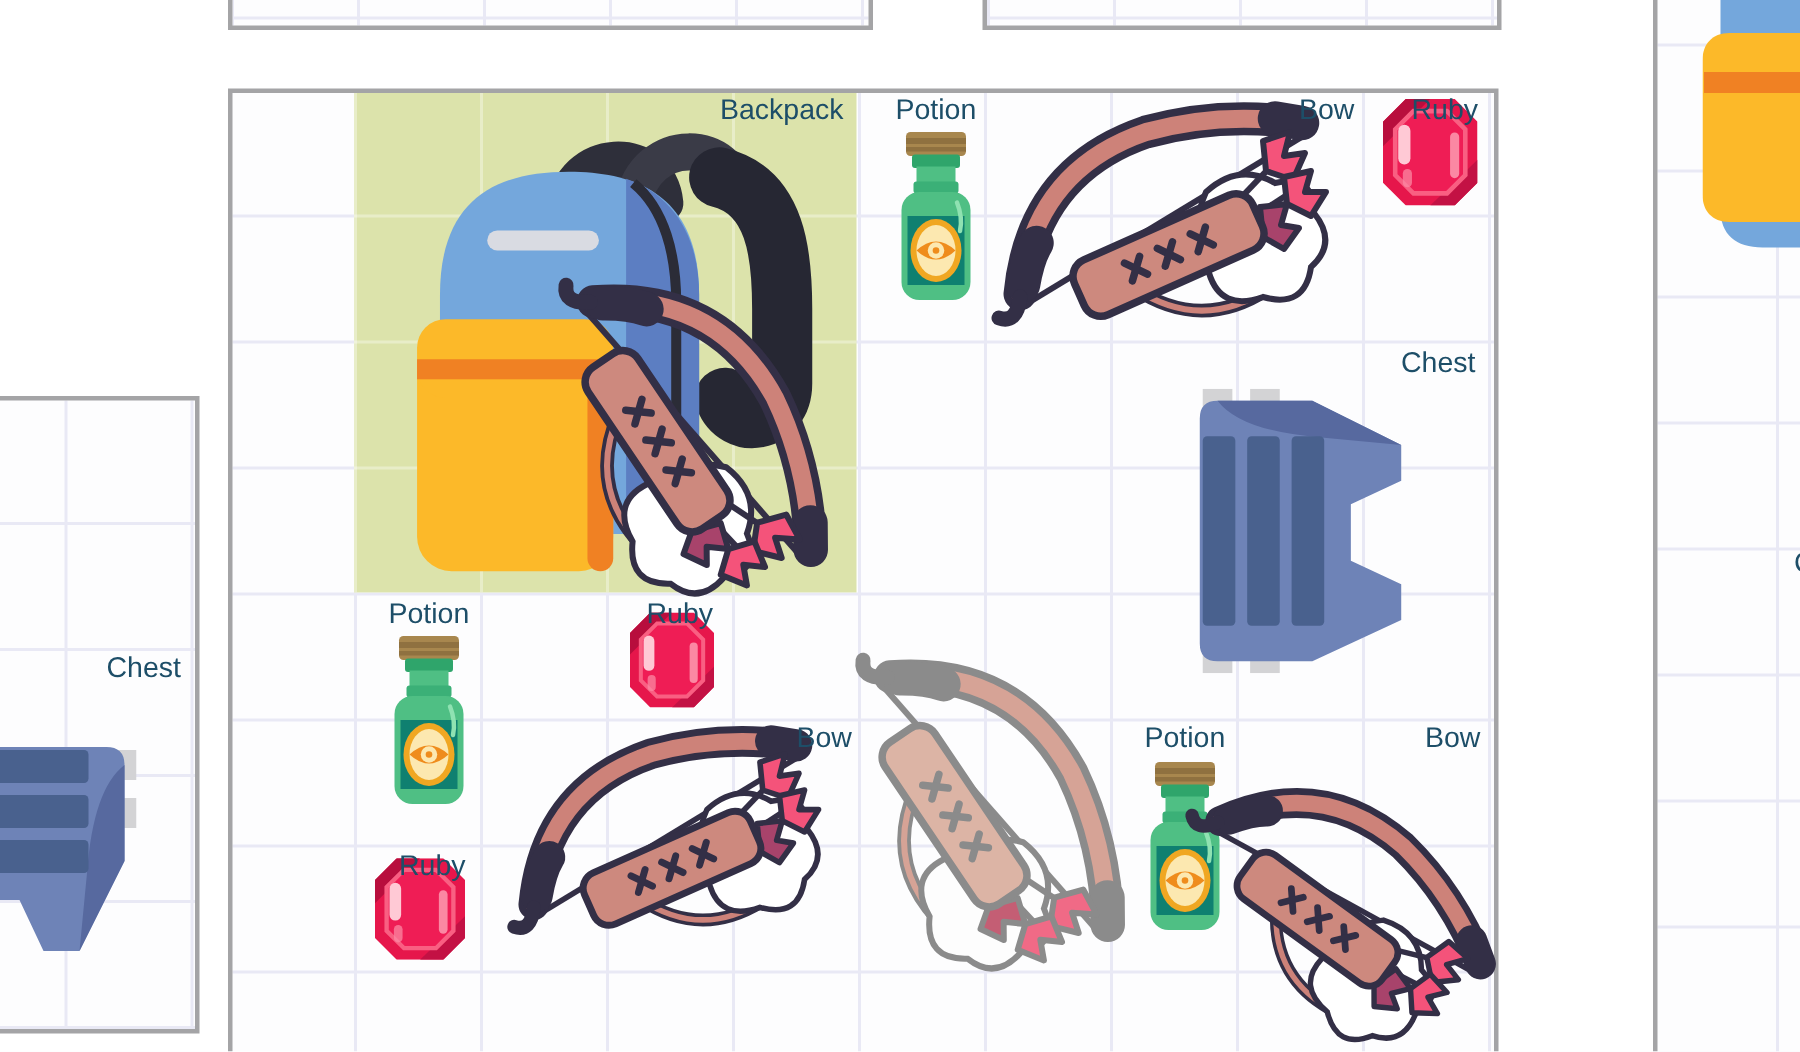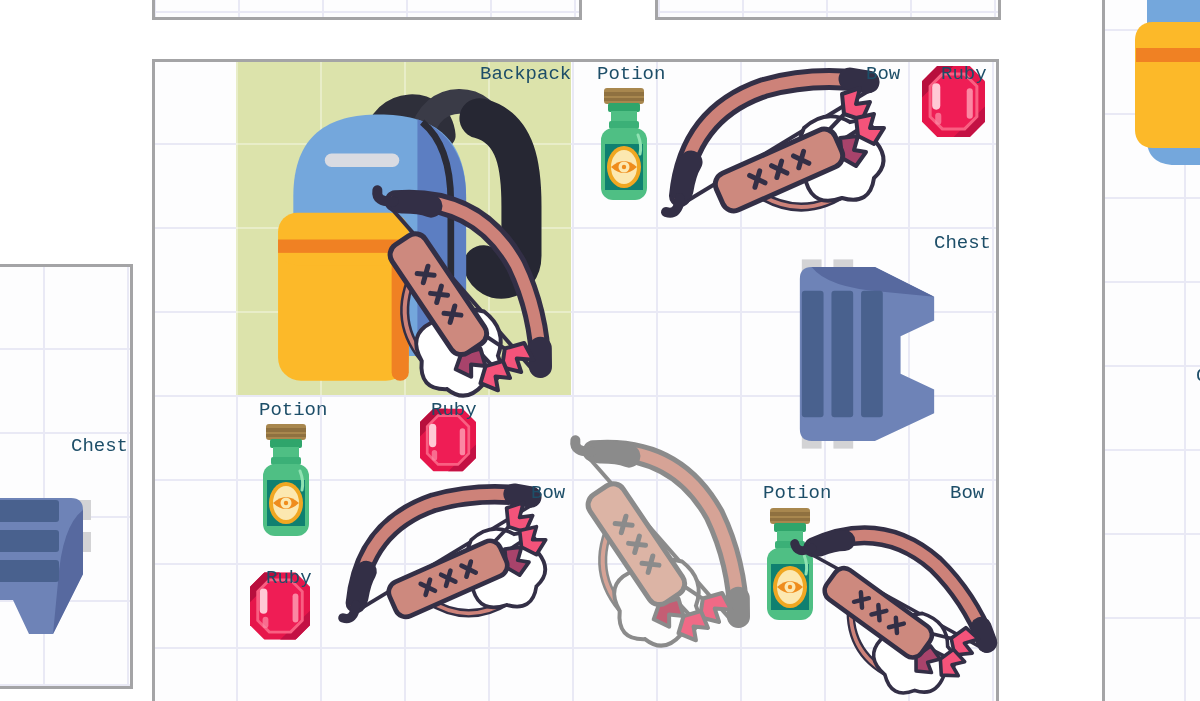"Backpack" #screen { font-family: Liberation Mono, monospace -> none }
